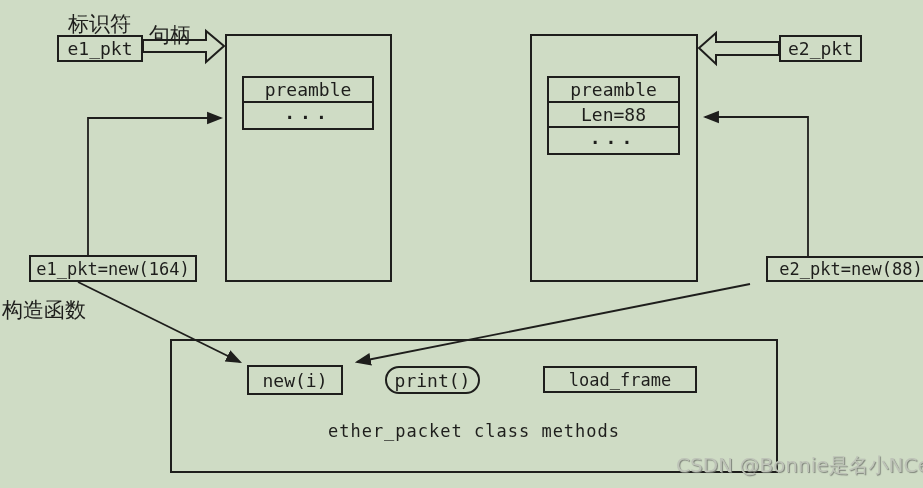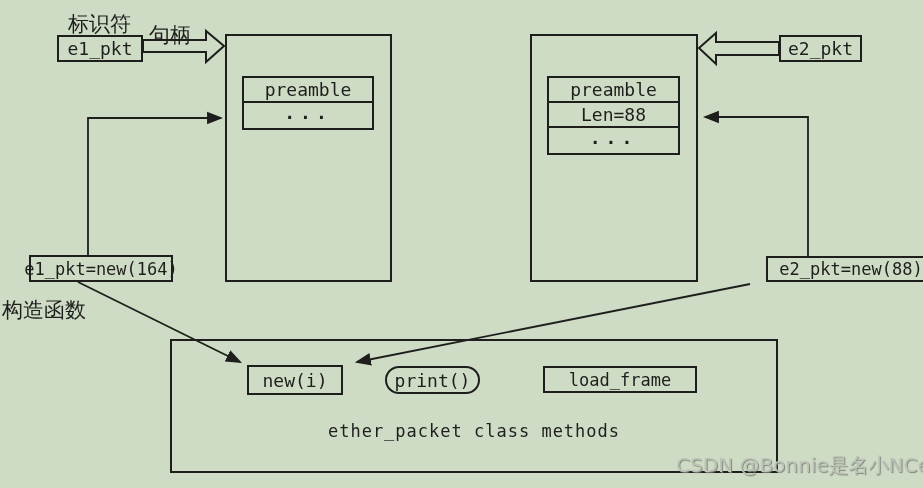"e1_pkt=new(164)" #e1-ctor-box { width: 144px -> 168px }
